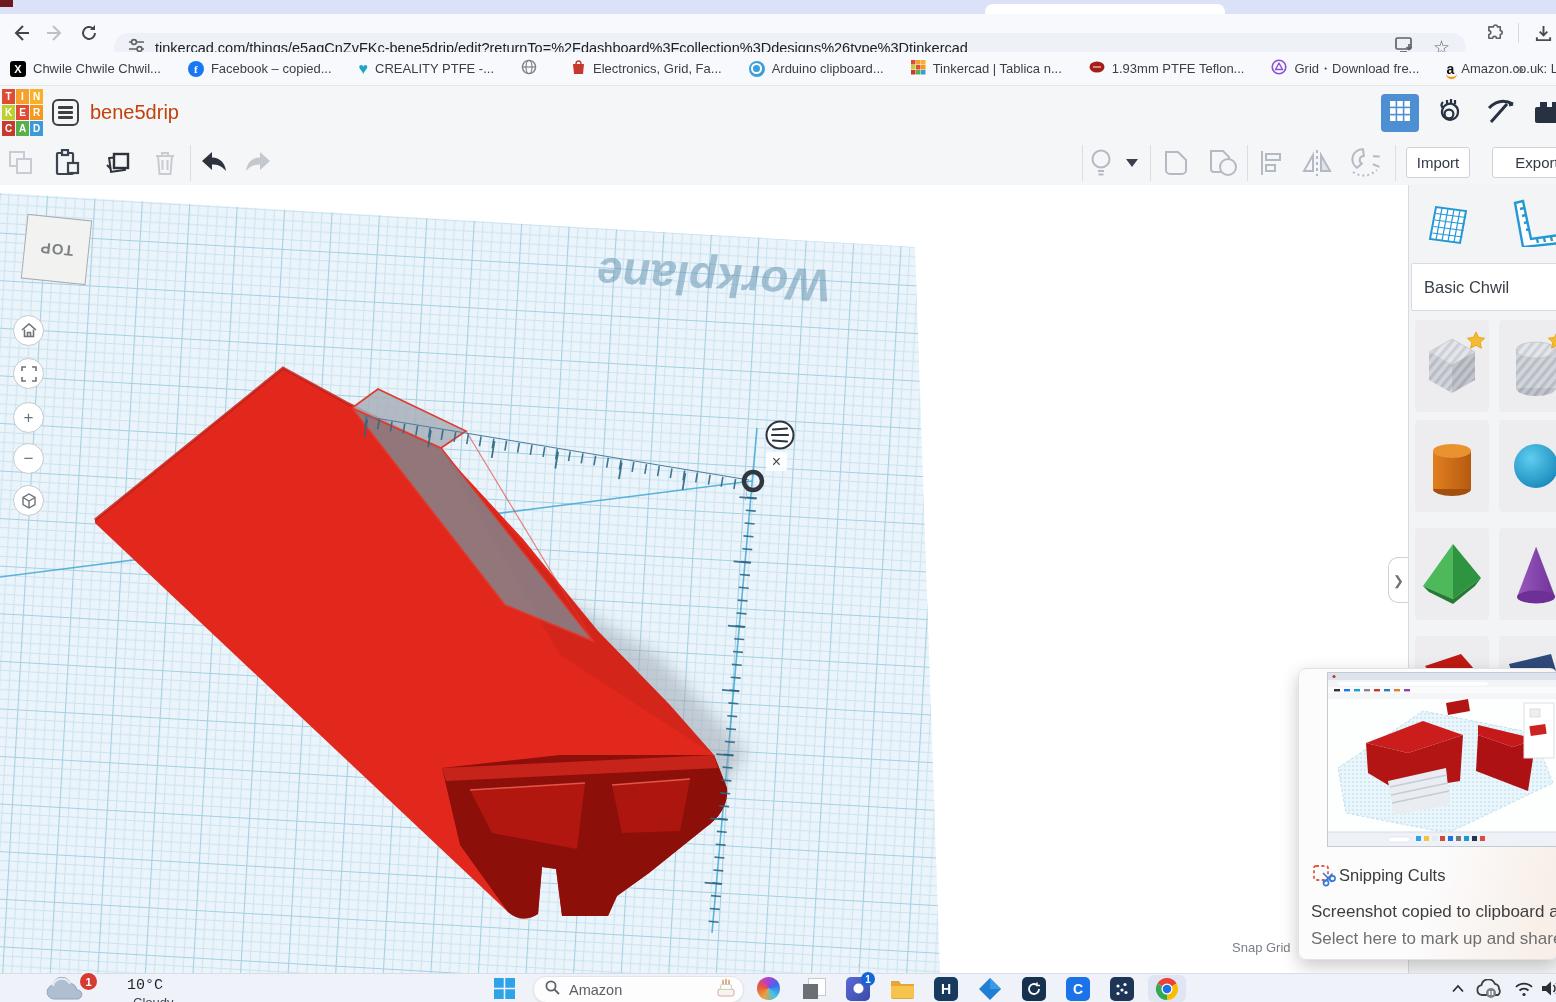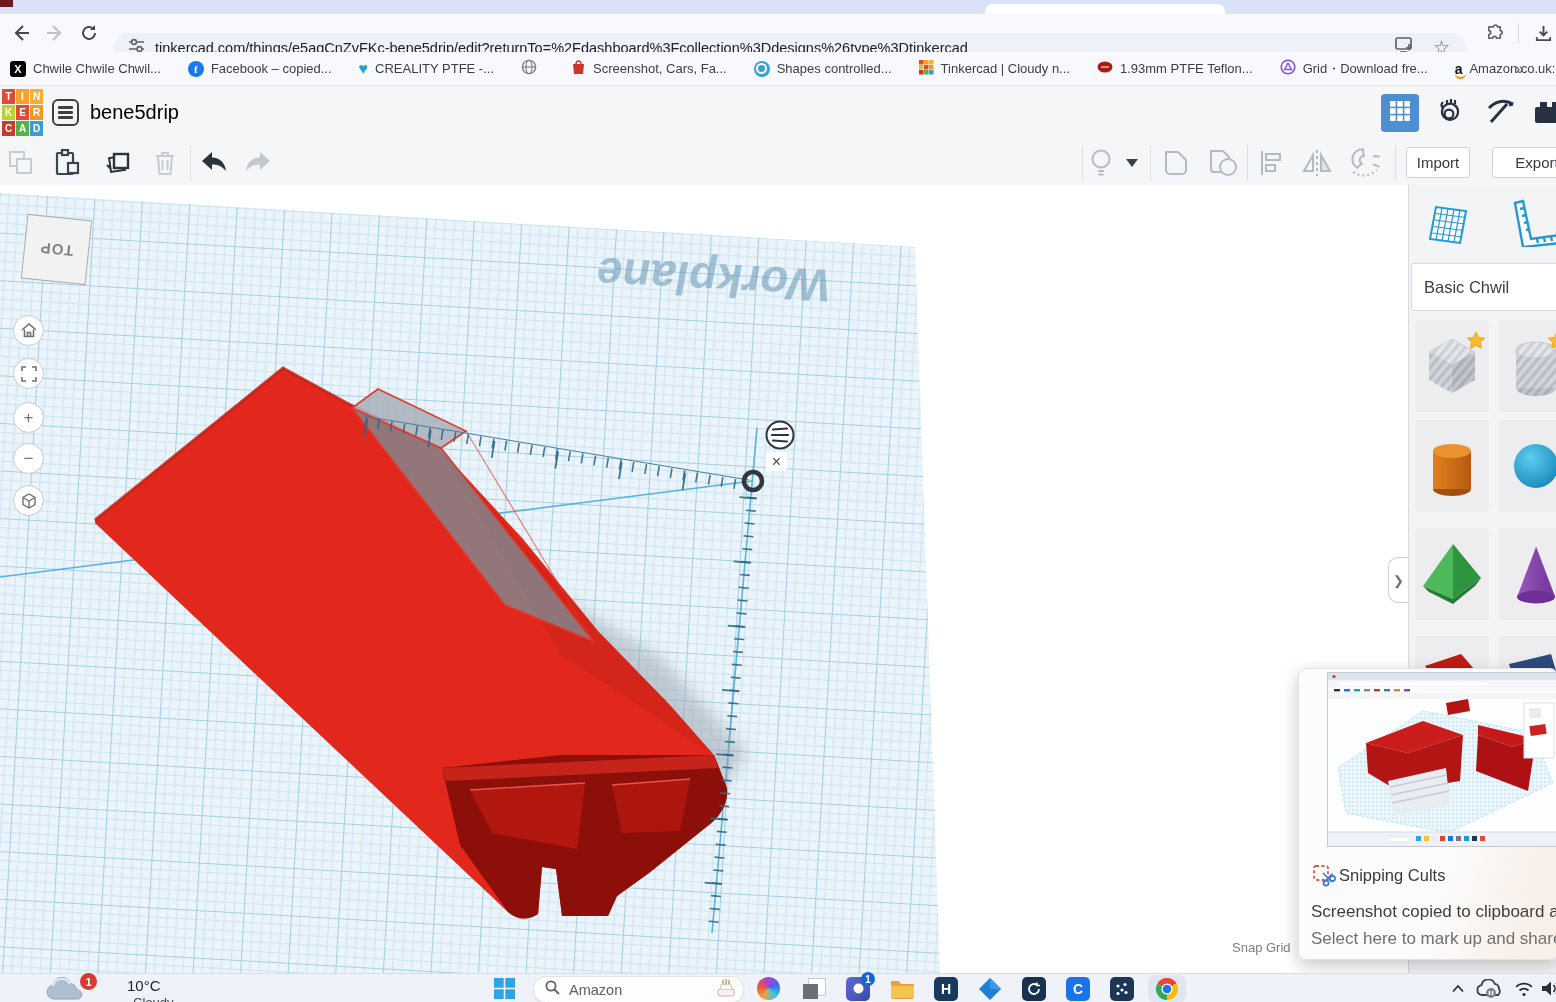"Screenshot, Cars, Fa..." span { text: Screenshot, Cars -> Electronics, Grid }
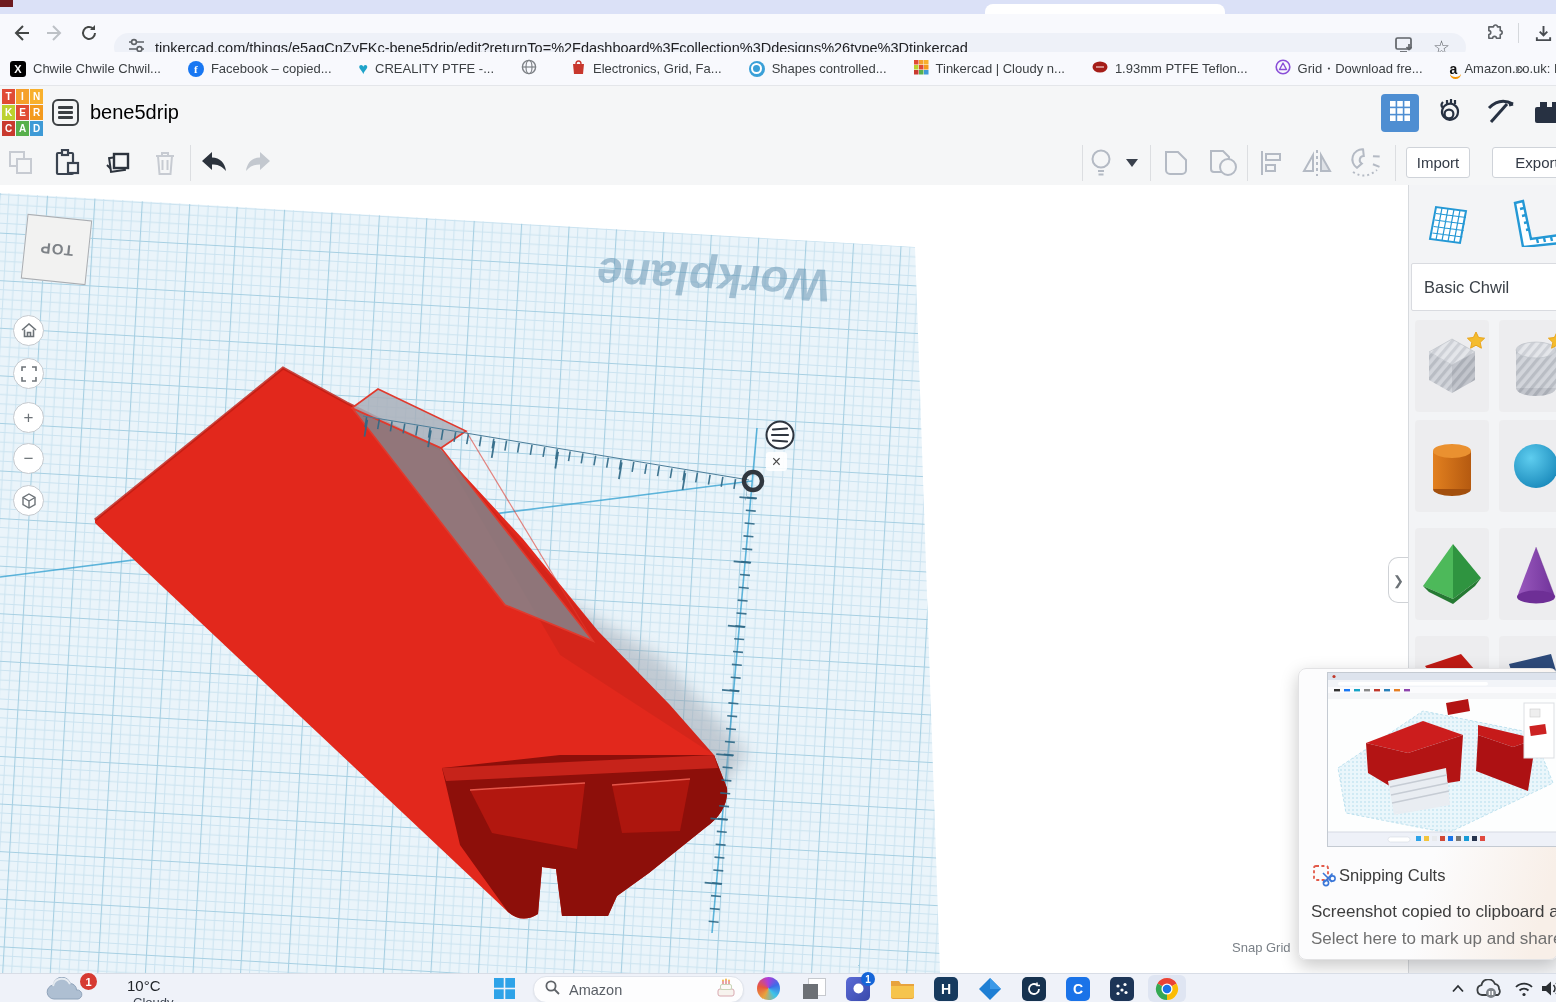"Shapes controlled..." span { text: Shapes controlled -> Arduino clipboard }
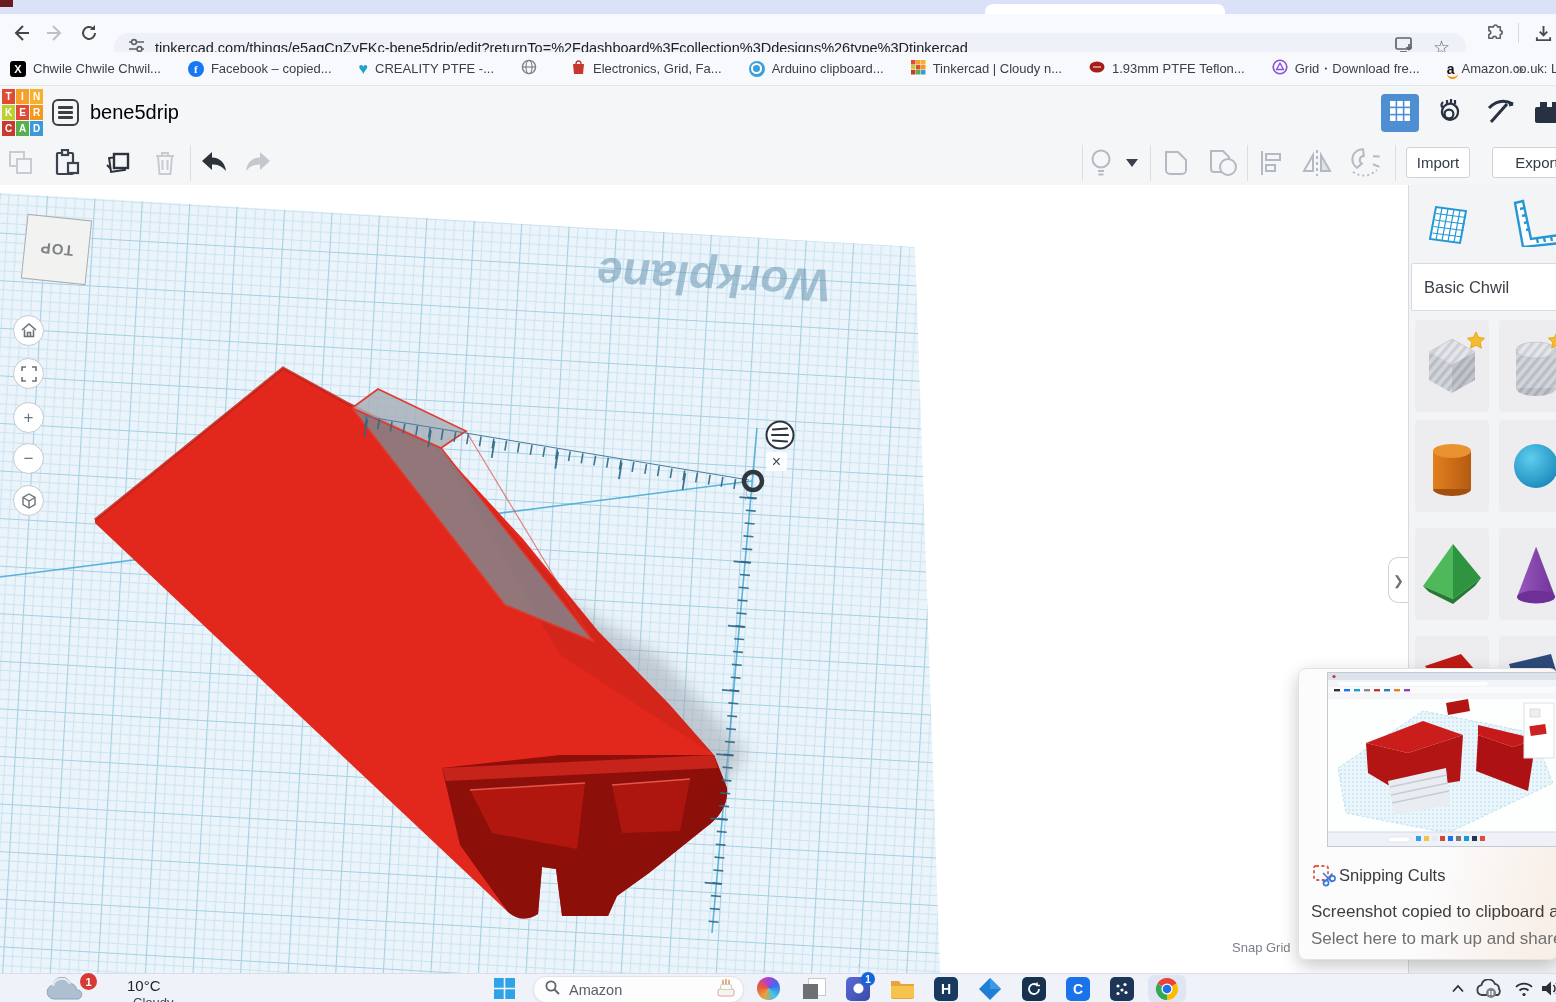"Tinkercad | Cloudy n..." span { text: Cloudy -> Tablica }
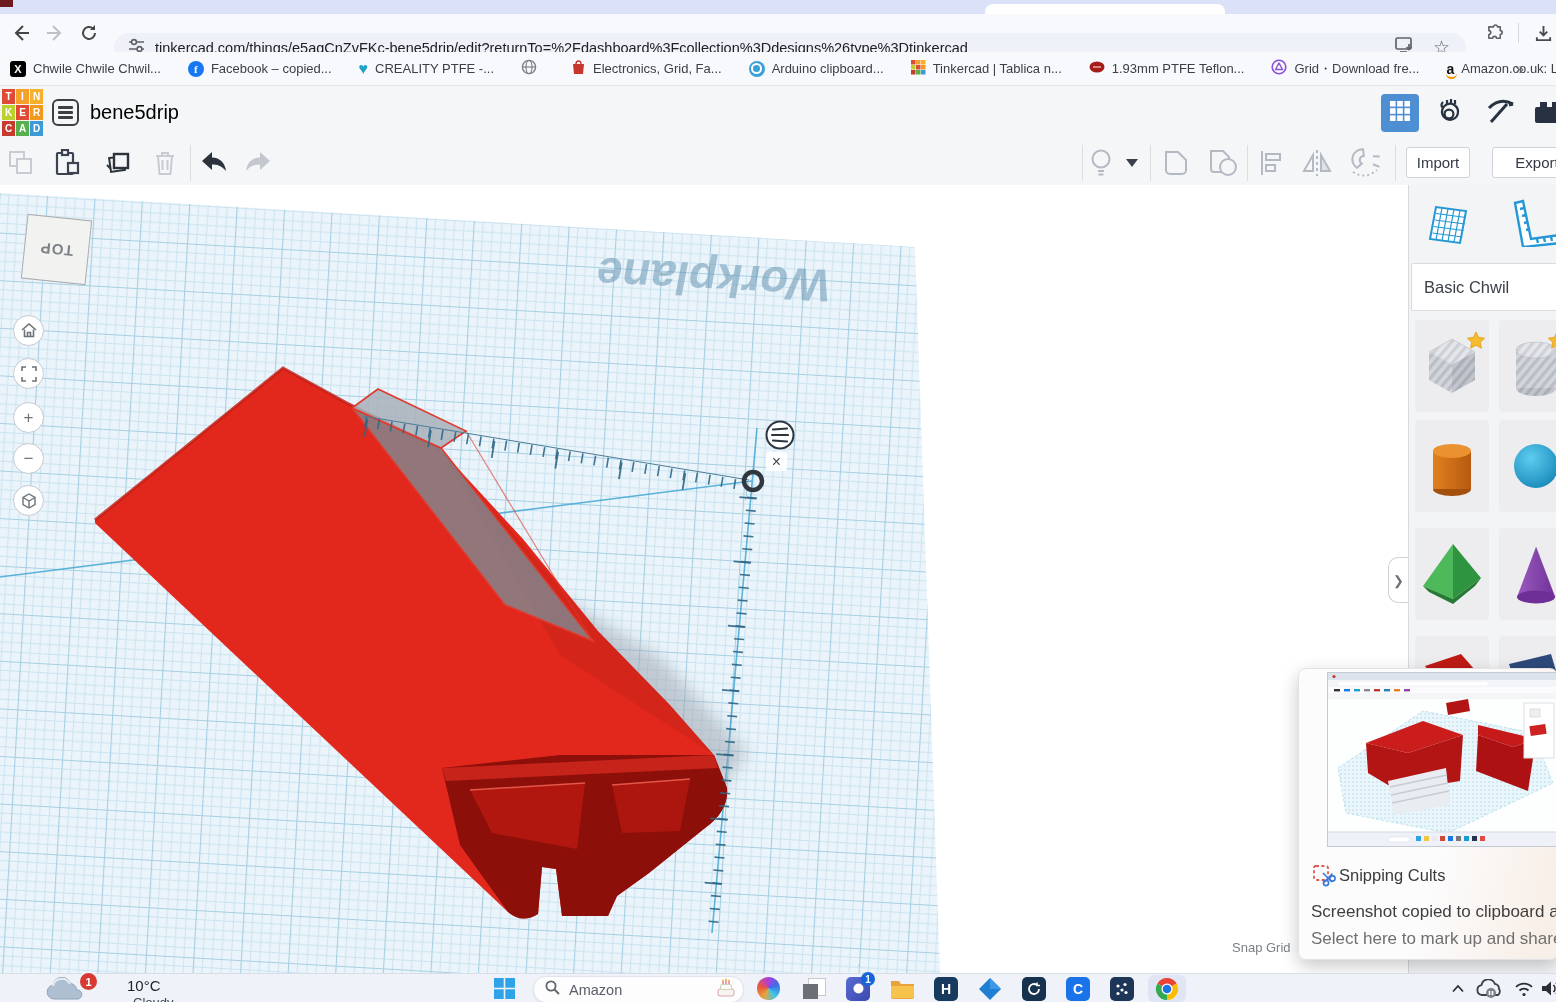"bene5drip" #designtitle { color: #000000 -> #c2410c }
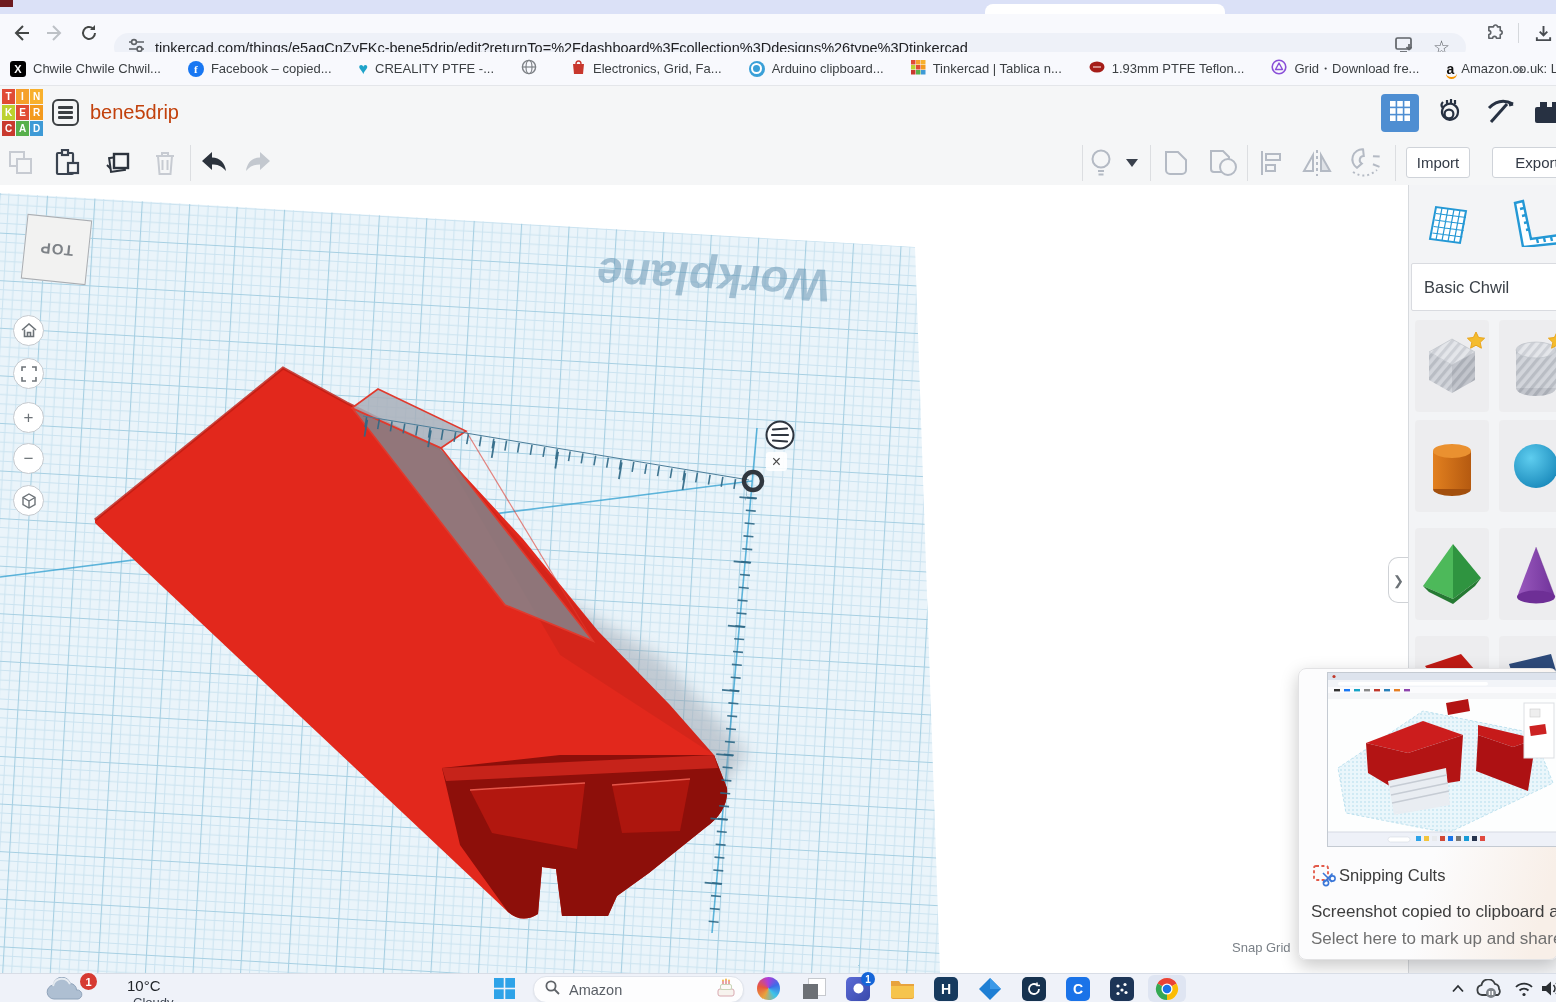"10°C" div.abs { font-family: none -> Liberation Mono, monospace }
